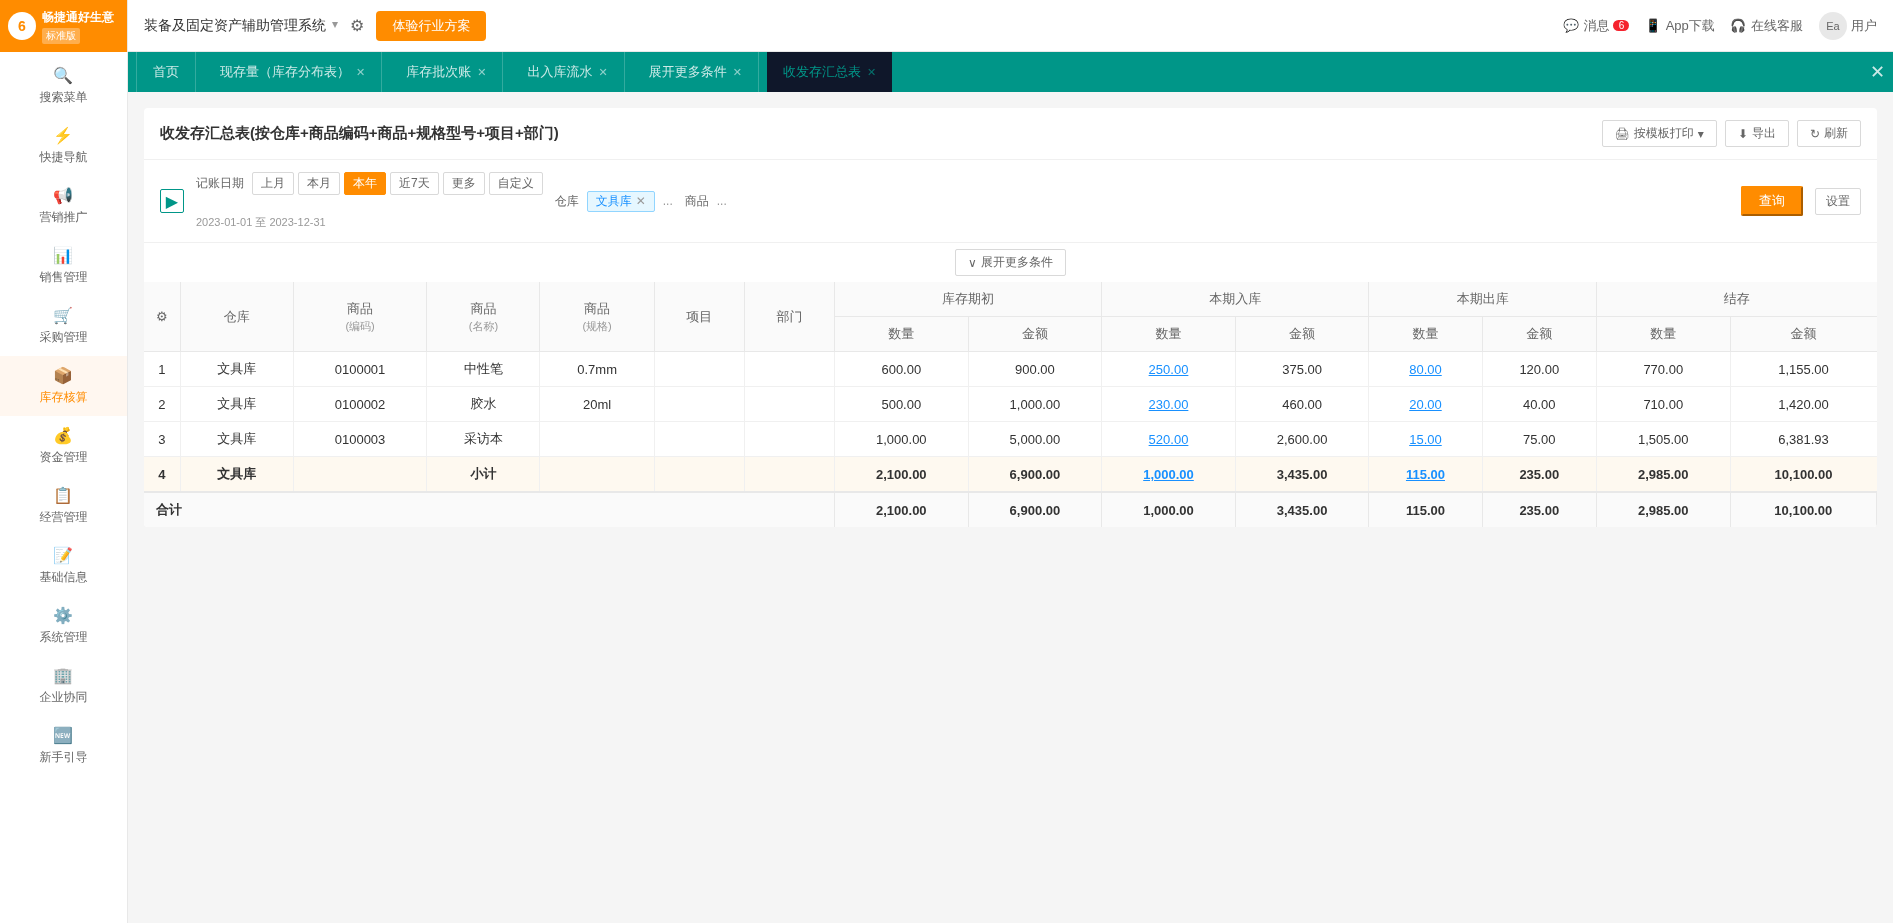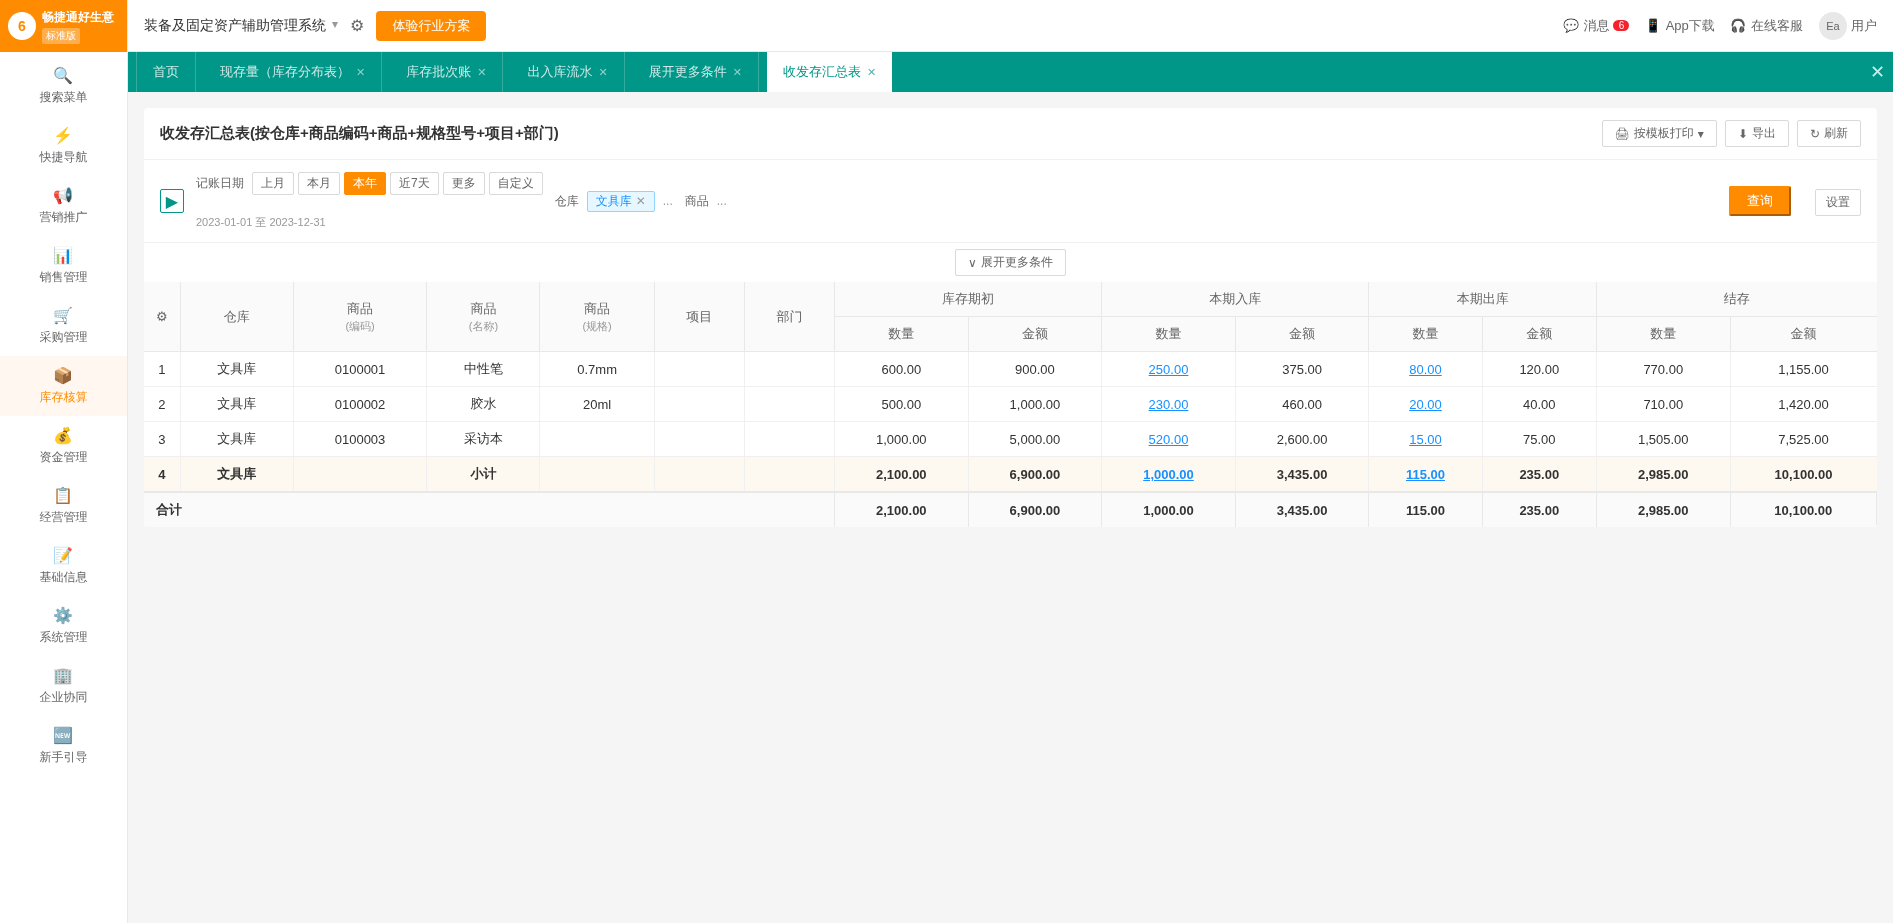"收发存汇总表" .tab.active { background: #ffffff -> #0f172a }
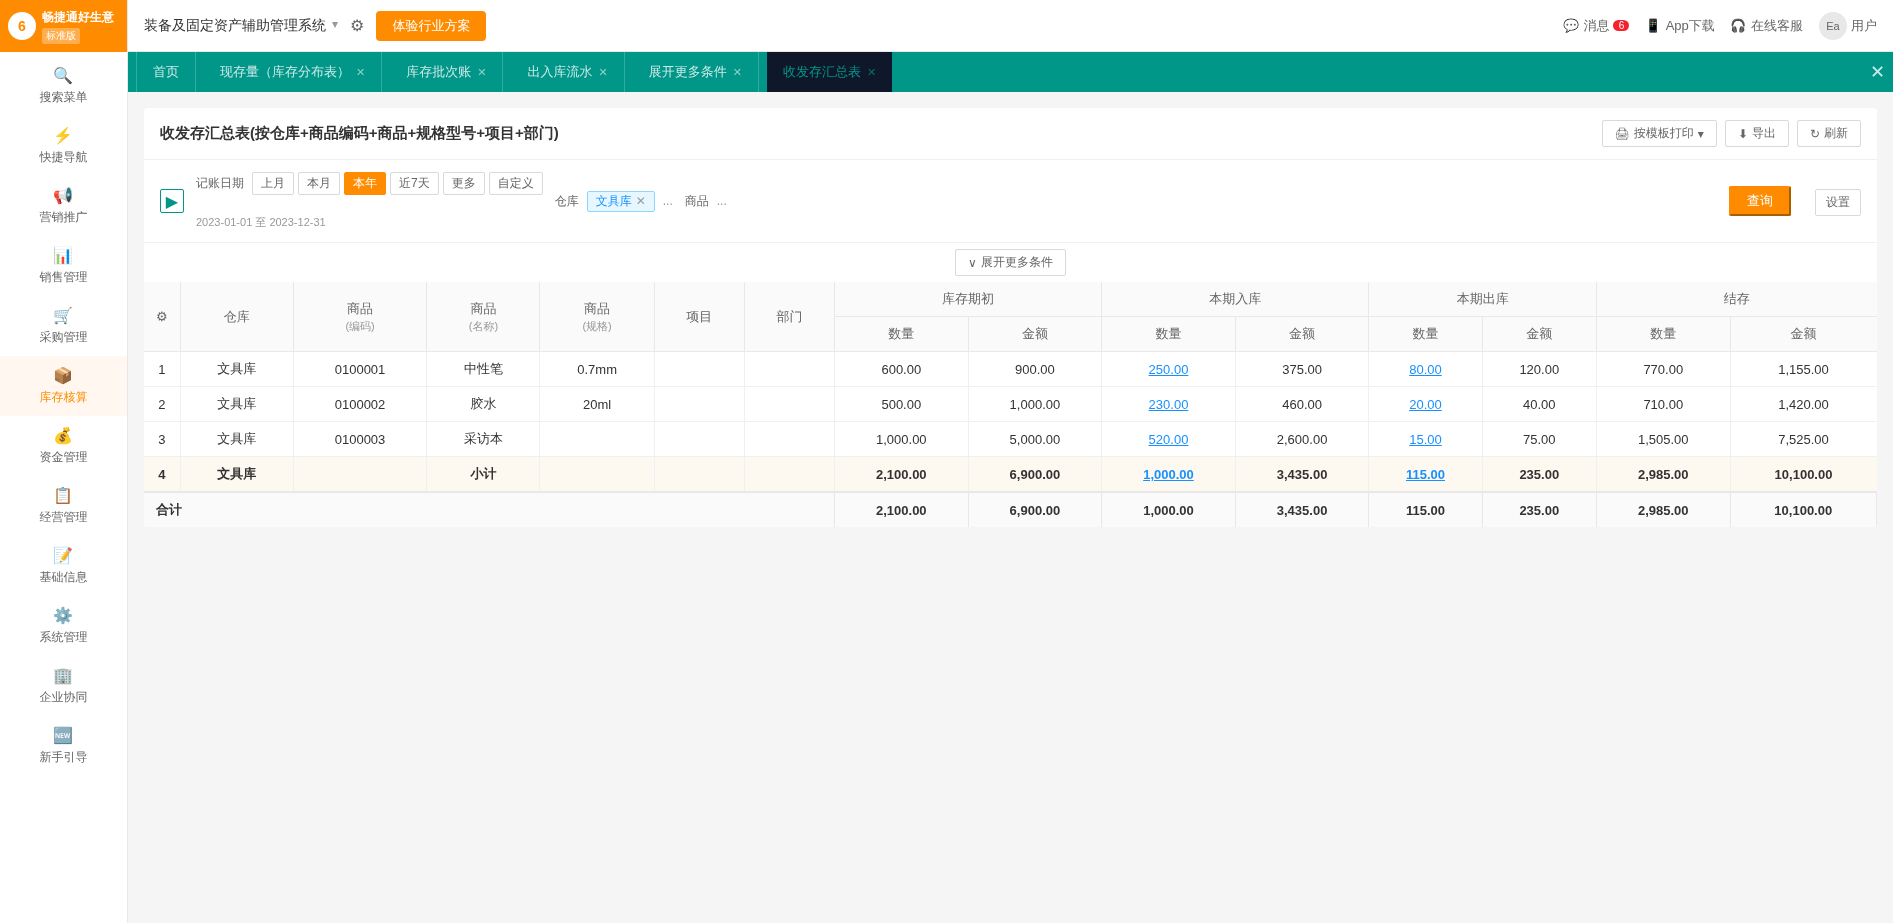"查询" div { align-items: flex-end -> center; gap: 24px -> 12px }
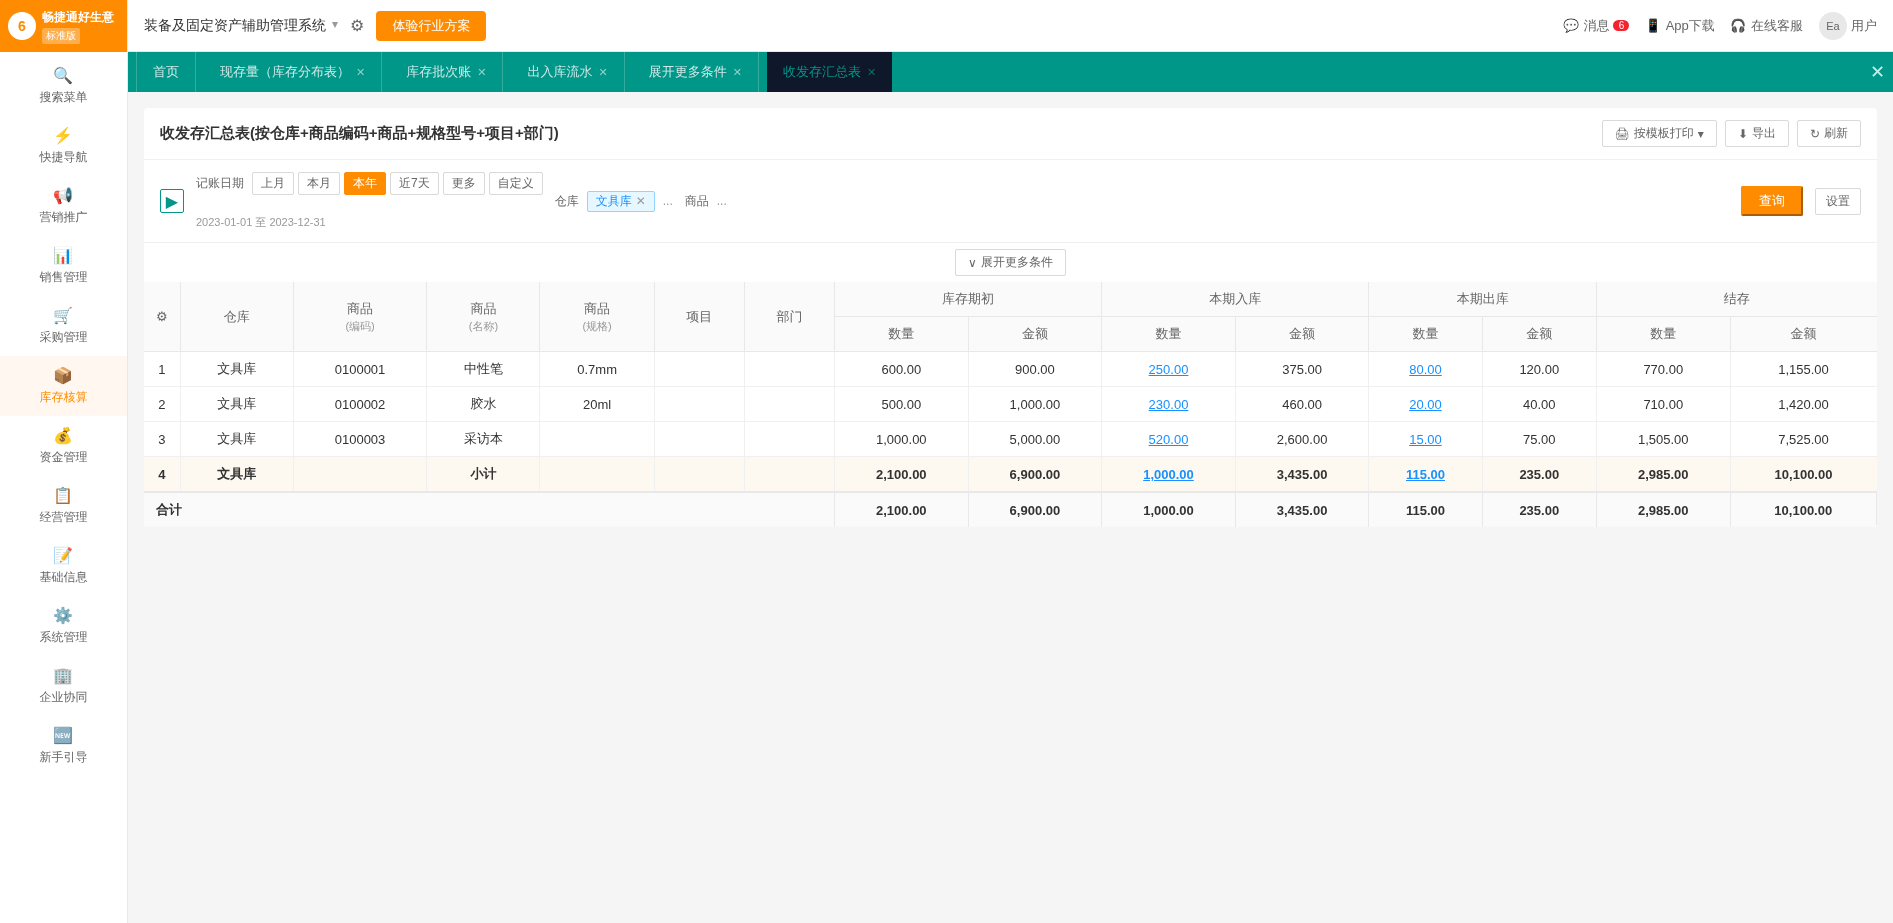"7,525.00" td { text: 7,525.00 -> 6,381.93 }
